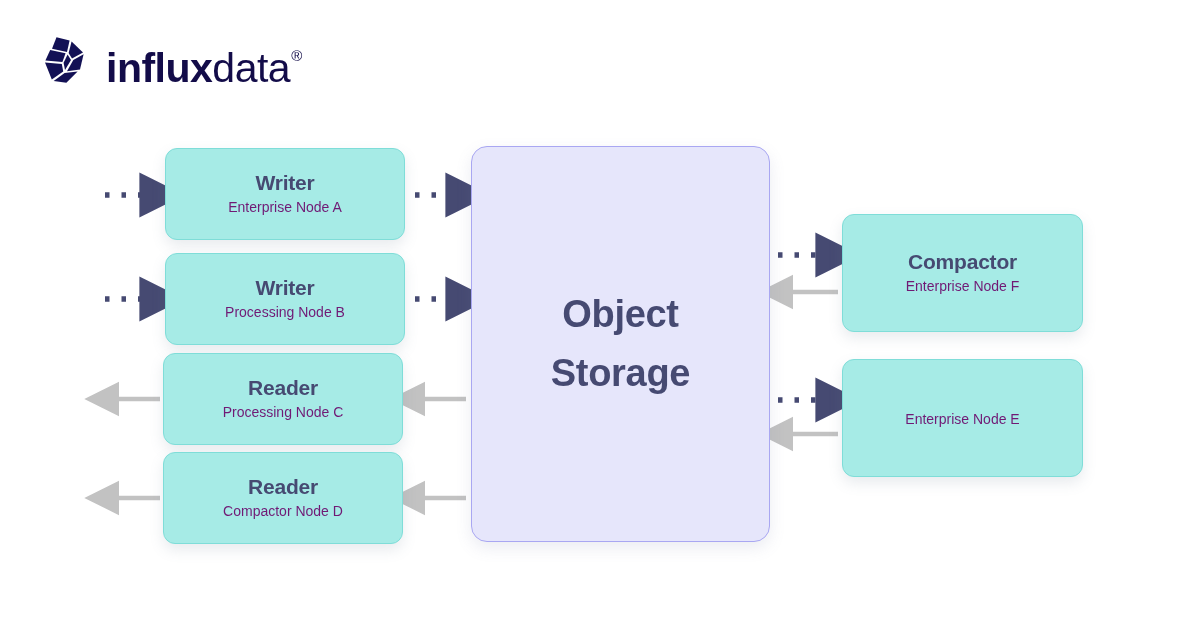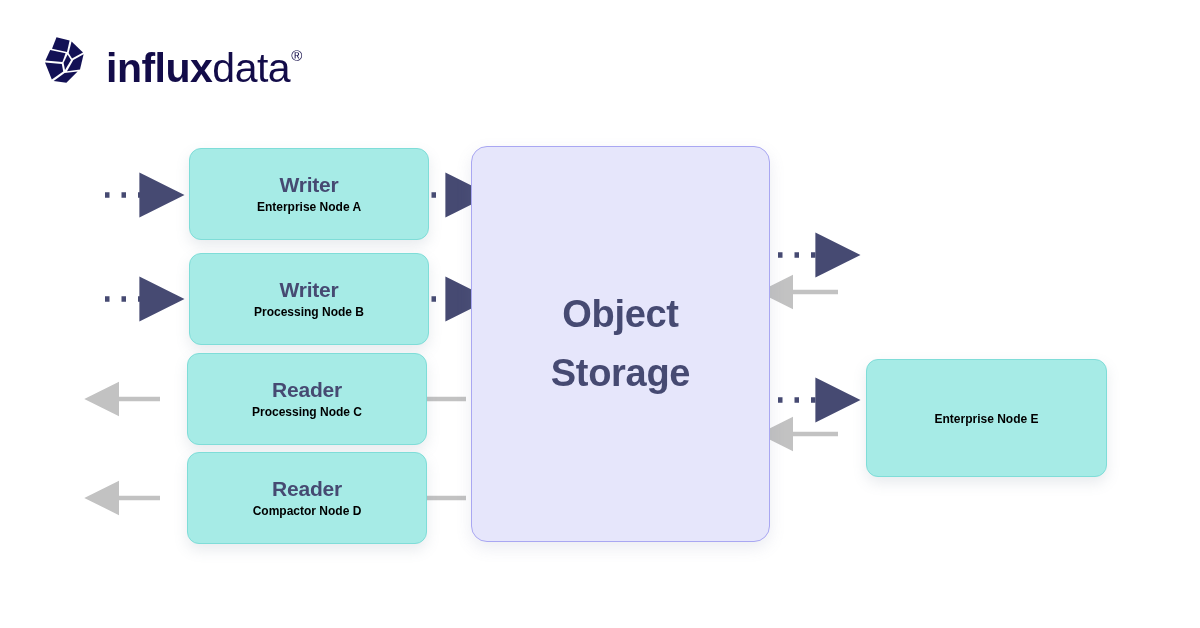"Writer" .node.mint { margin-left: 24px -> none }
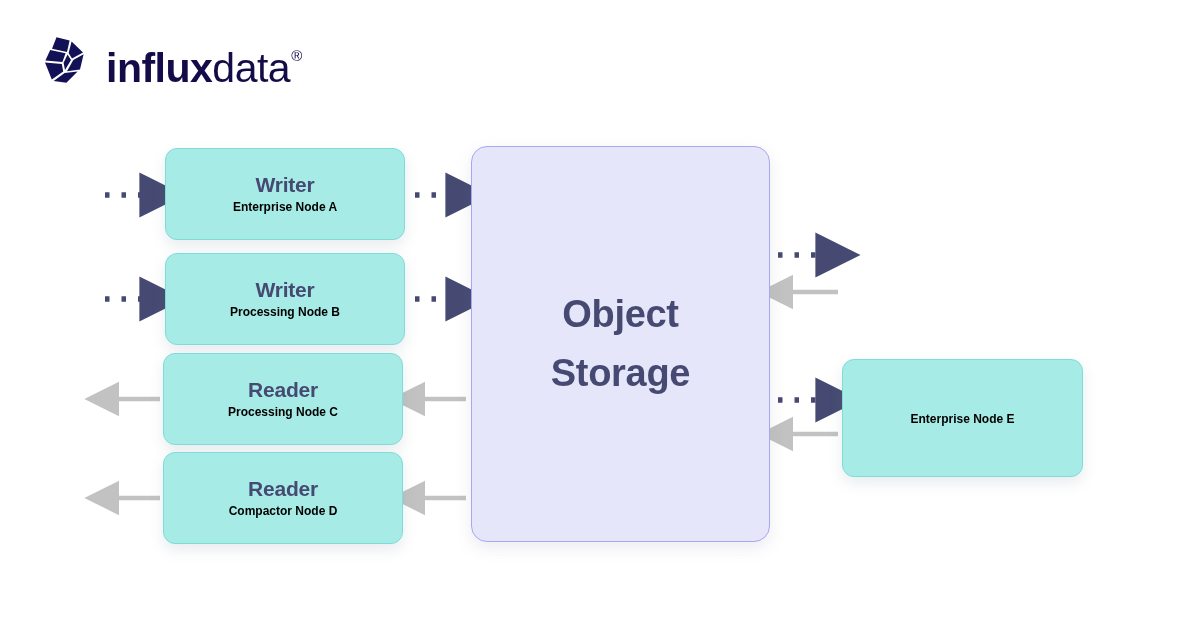"Enterprise Node A" .node-sub { color: #000000 -> #701a75; font-size: 12px -> 14px; font-weight: 700 -> 400 }
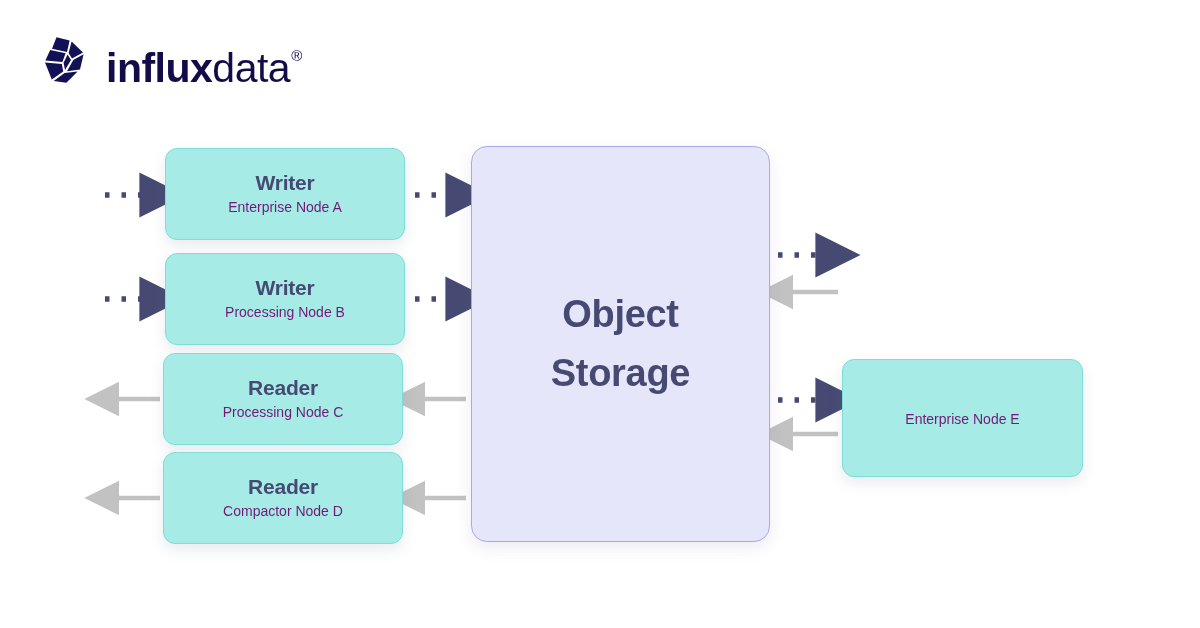"Compactor" div.node { html: none -> <div> <div>Compactor</div> <div>Enterprise Node F</div> </div> }
